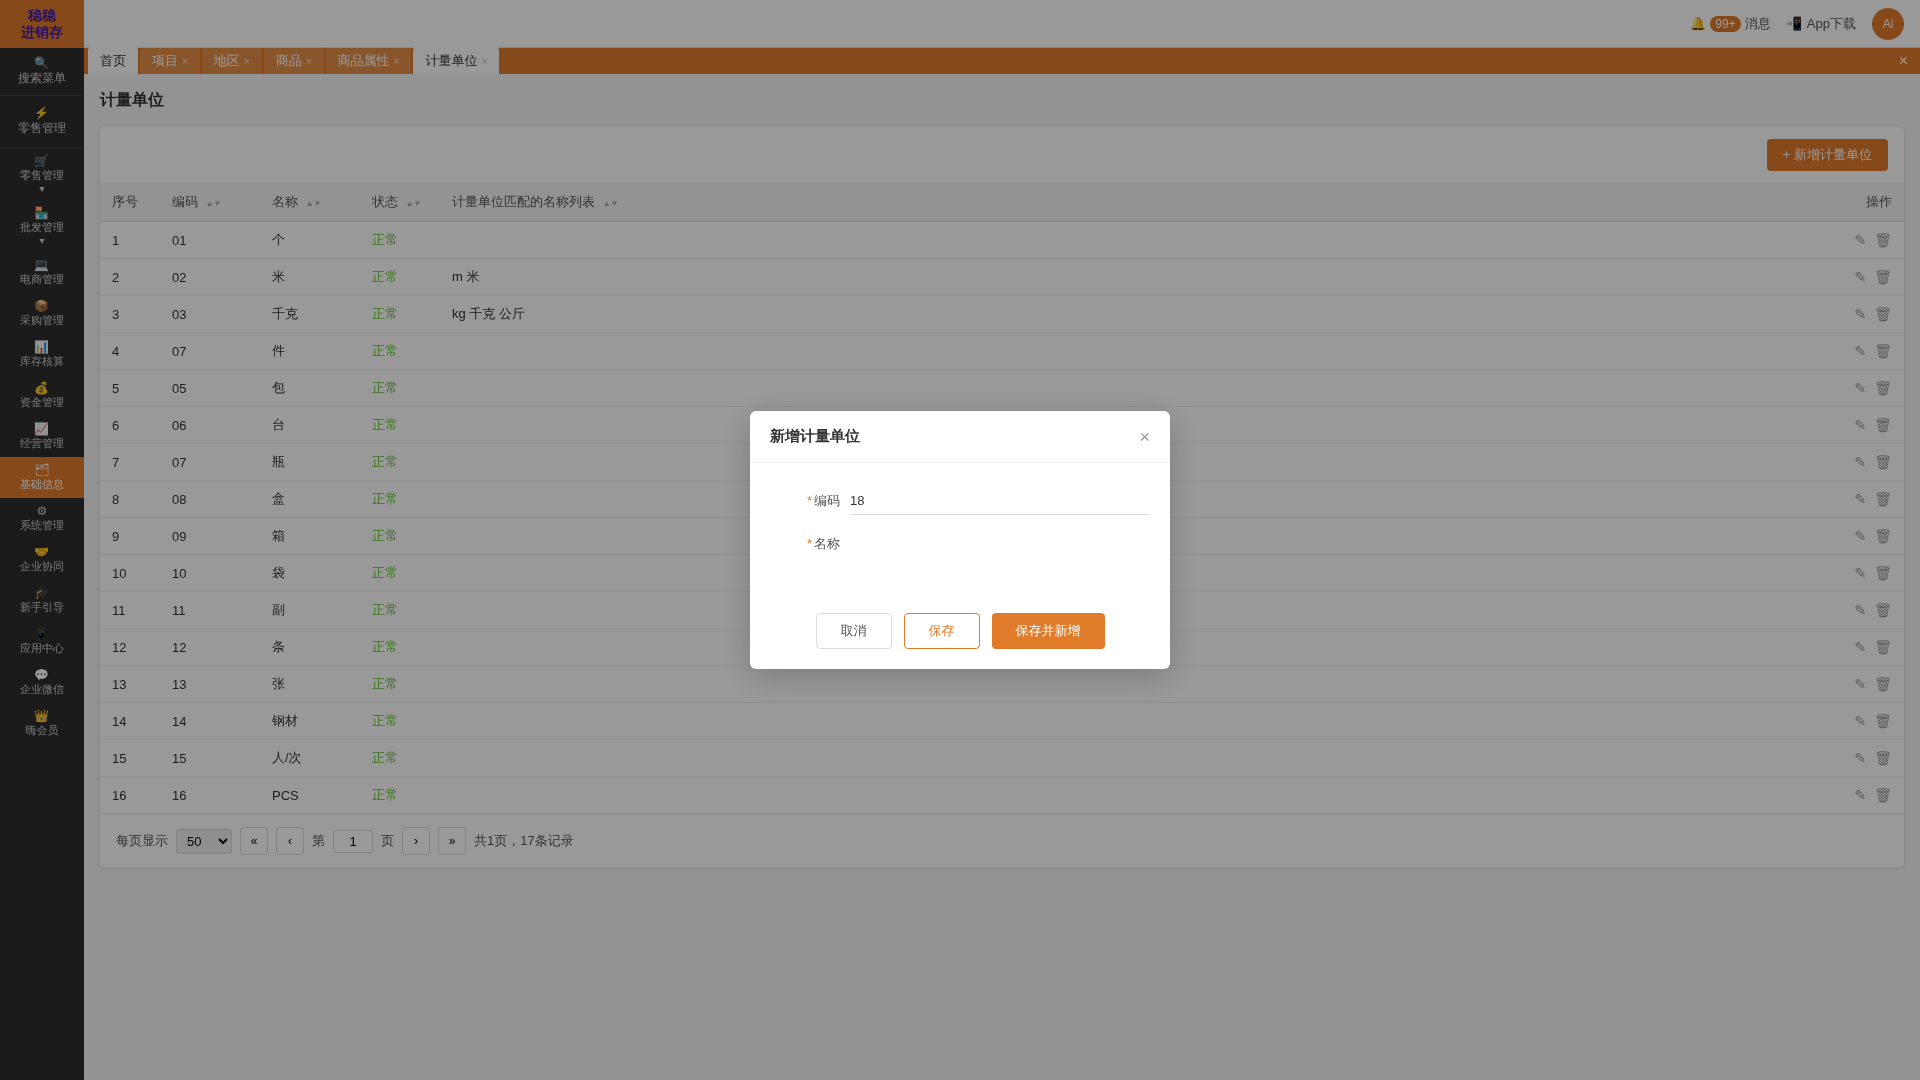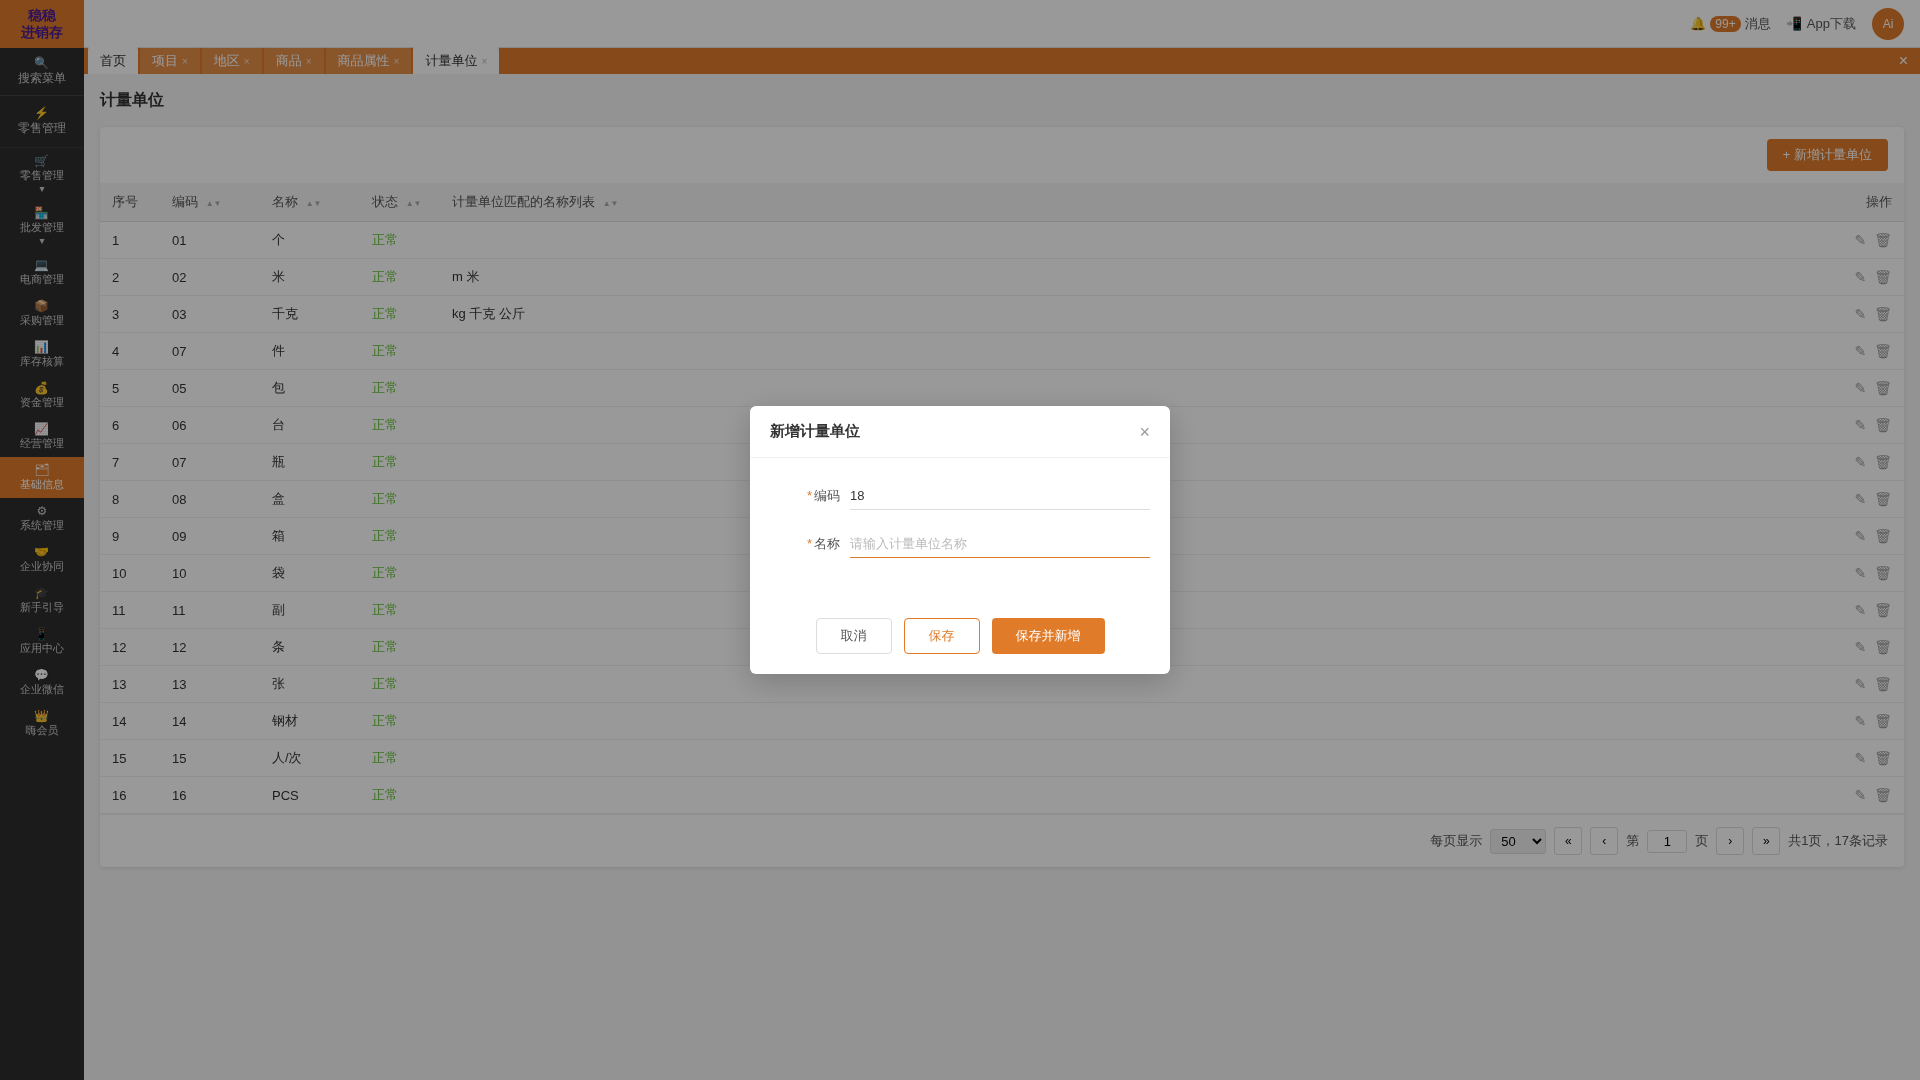"请输入计量单位名称" input.form-input { html: <input> -> none }
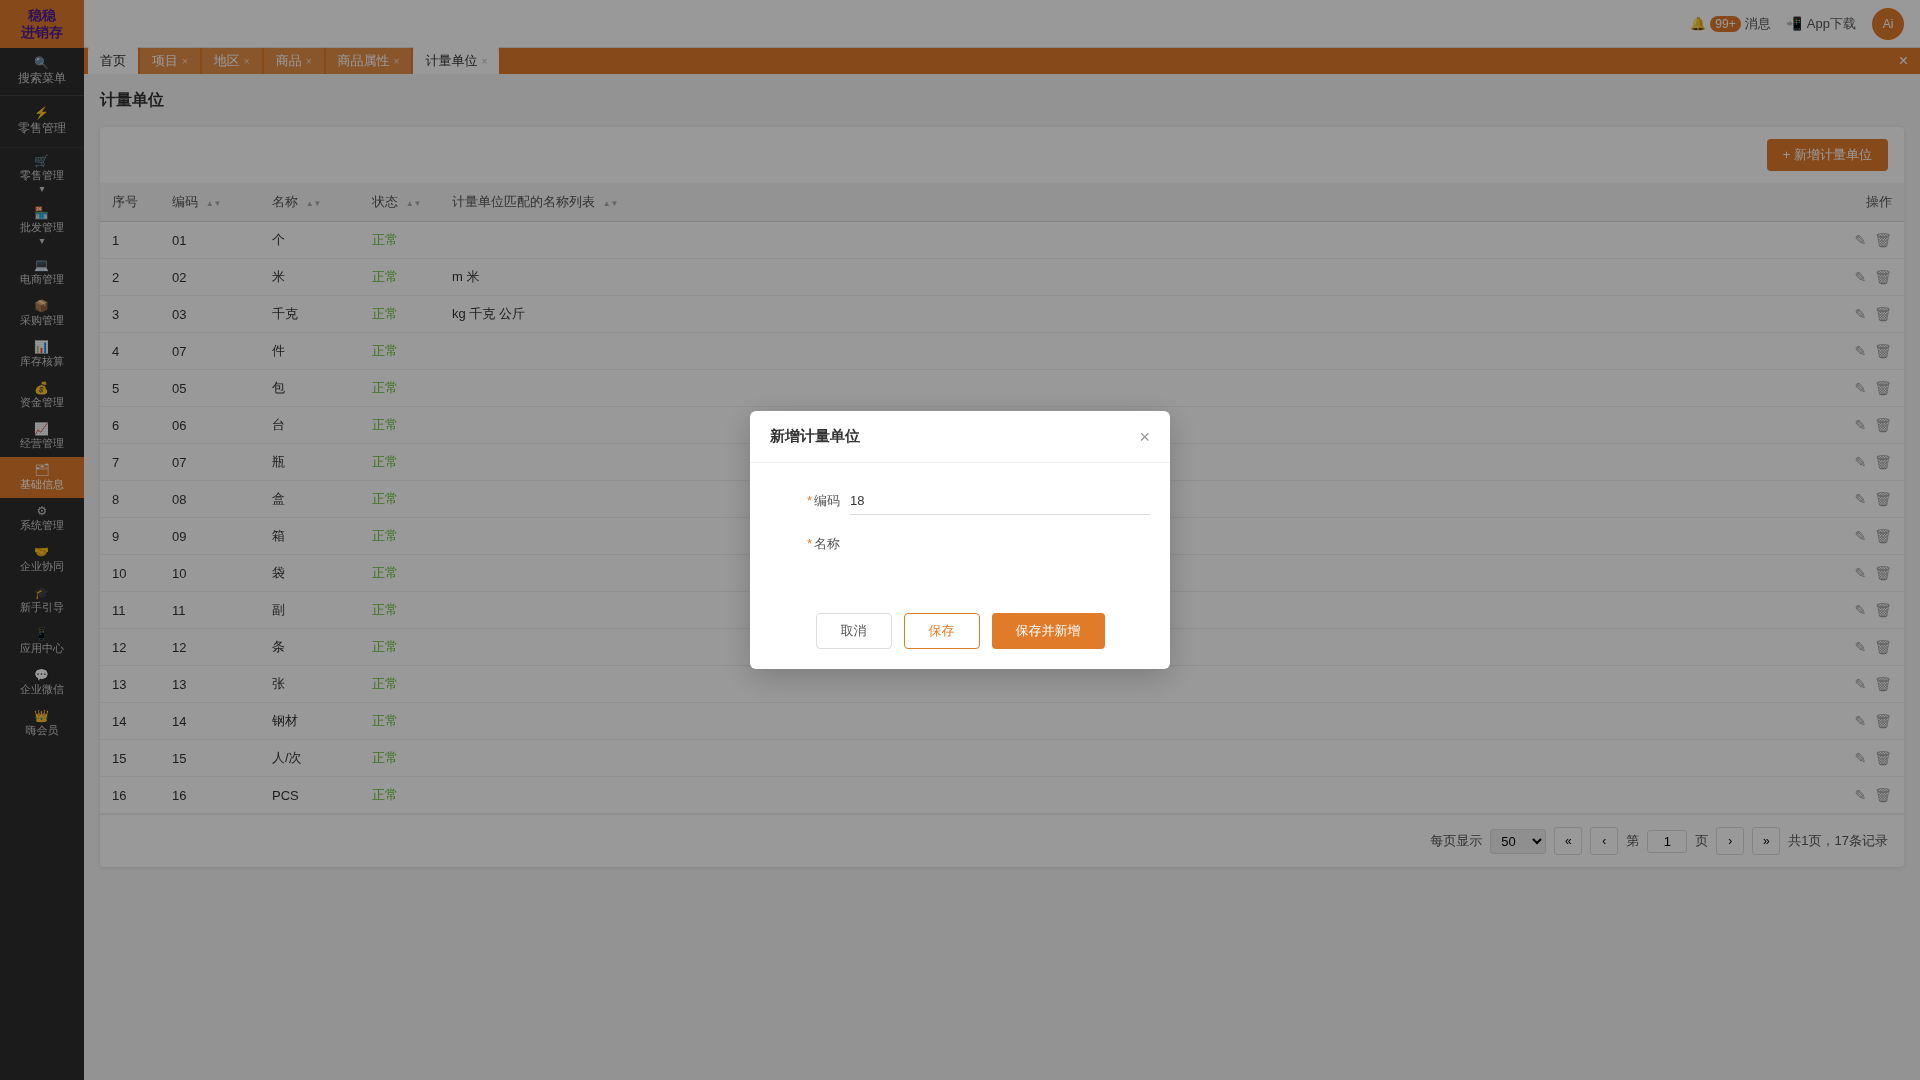"每页显示" .pagination { justify-content: flex-end -> none }
